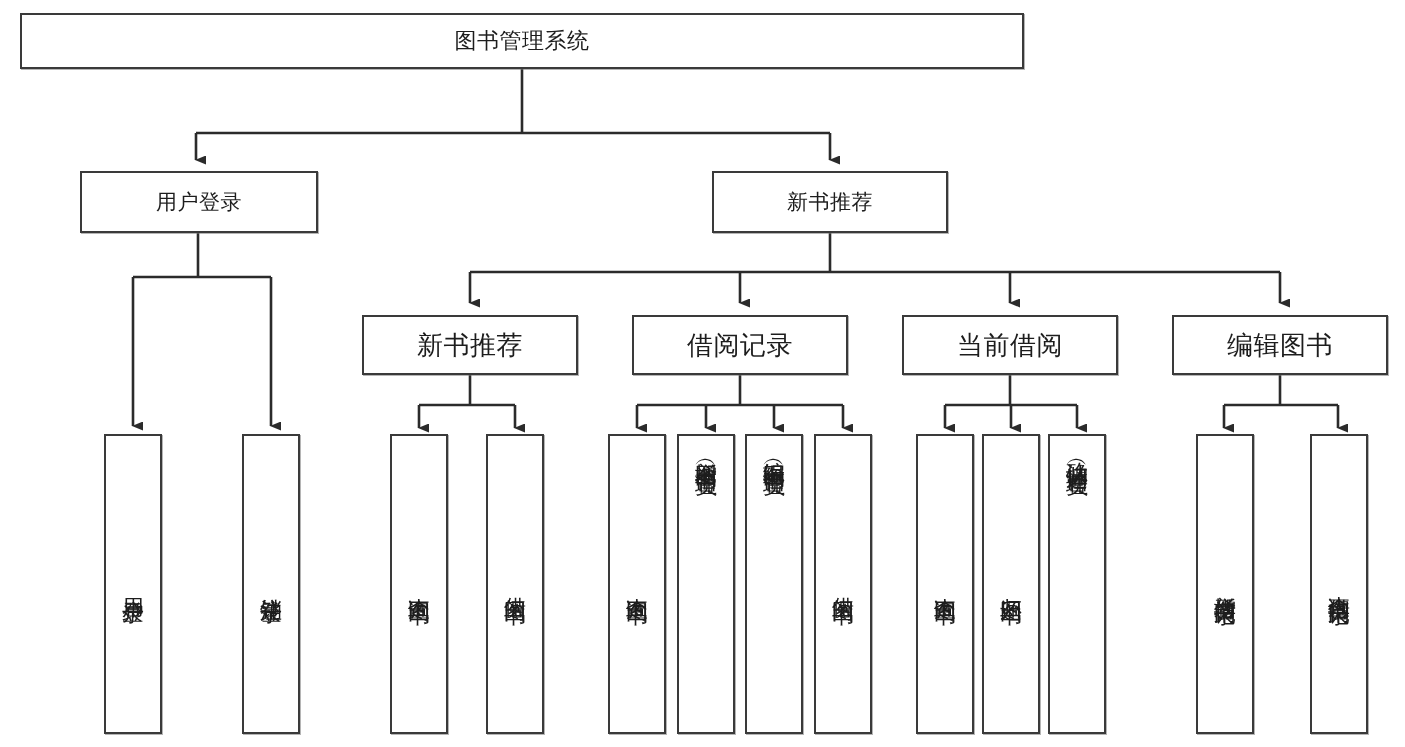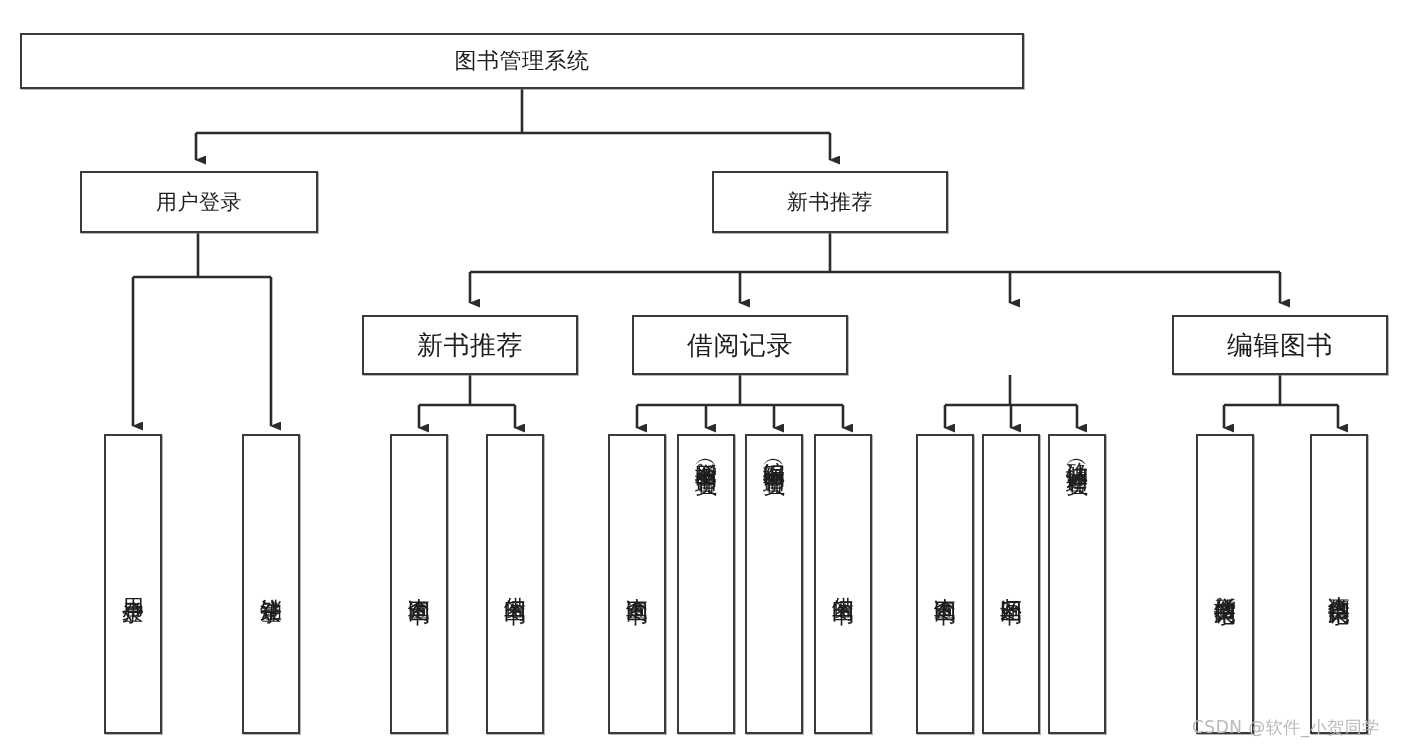"图书管理系统" div.node { margin-top: 20px -> none }
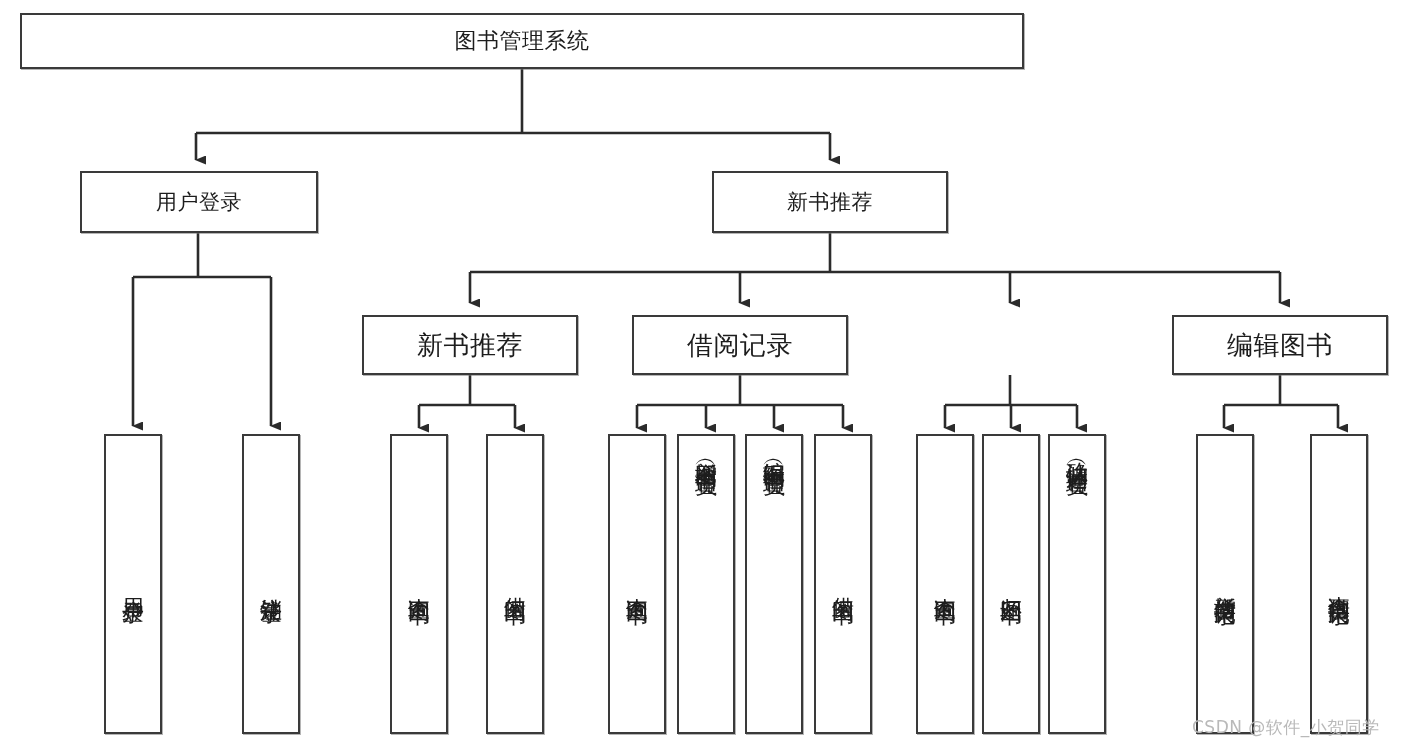"当前借阅" div.node { html: none -> <div> <span>当前借阅</span> </div> }
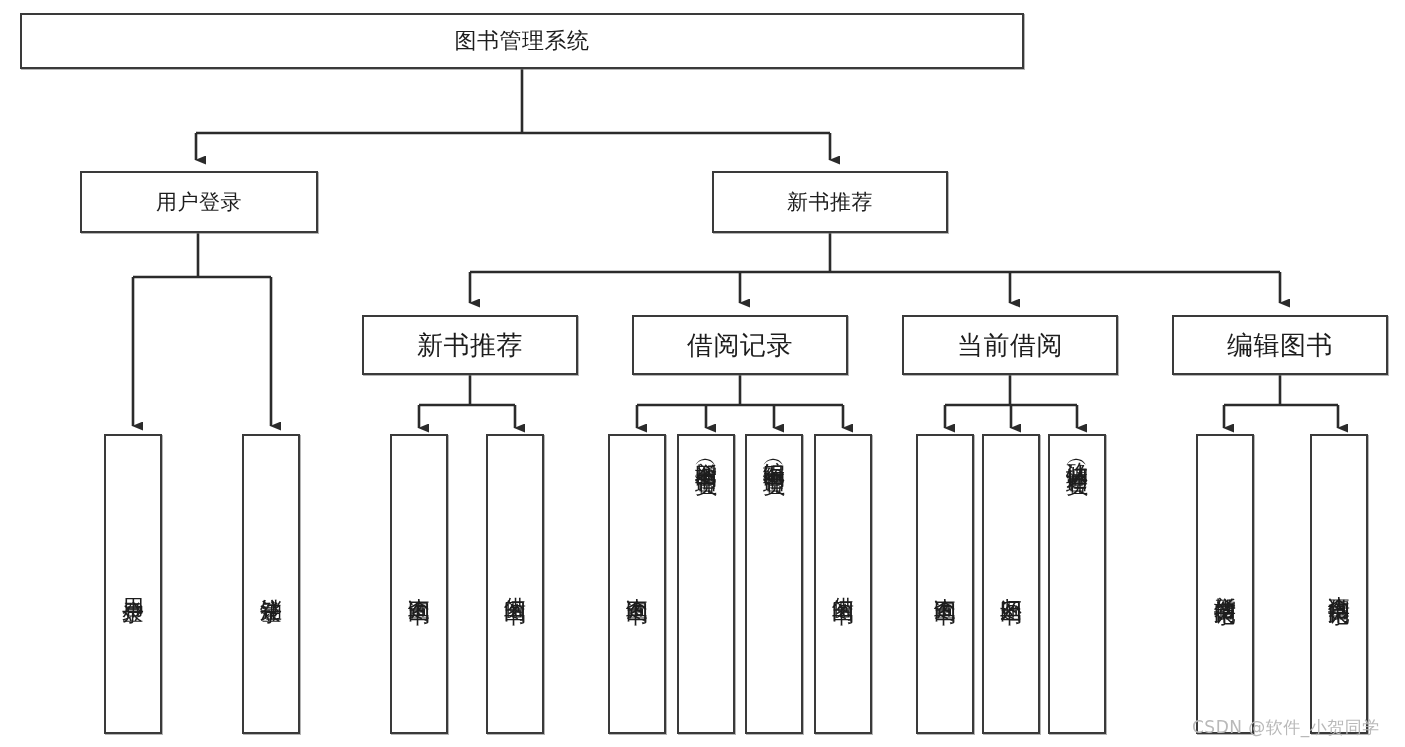"CSDN @软件_小贺同学" div.watermark { html: <div>CSDN @软件_小贺同学</div> -> none }
